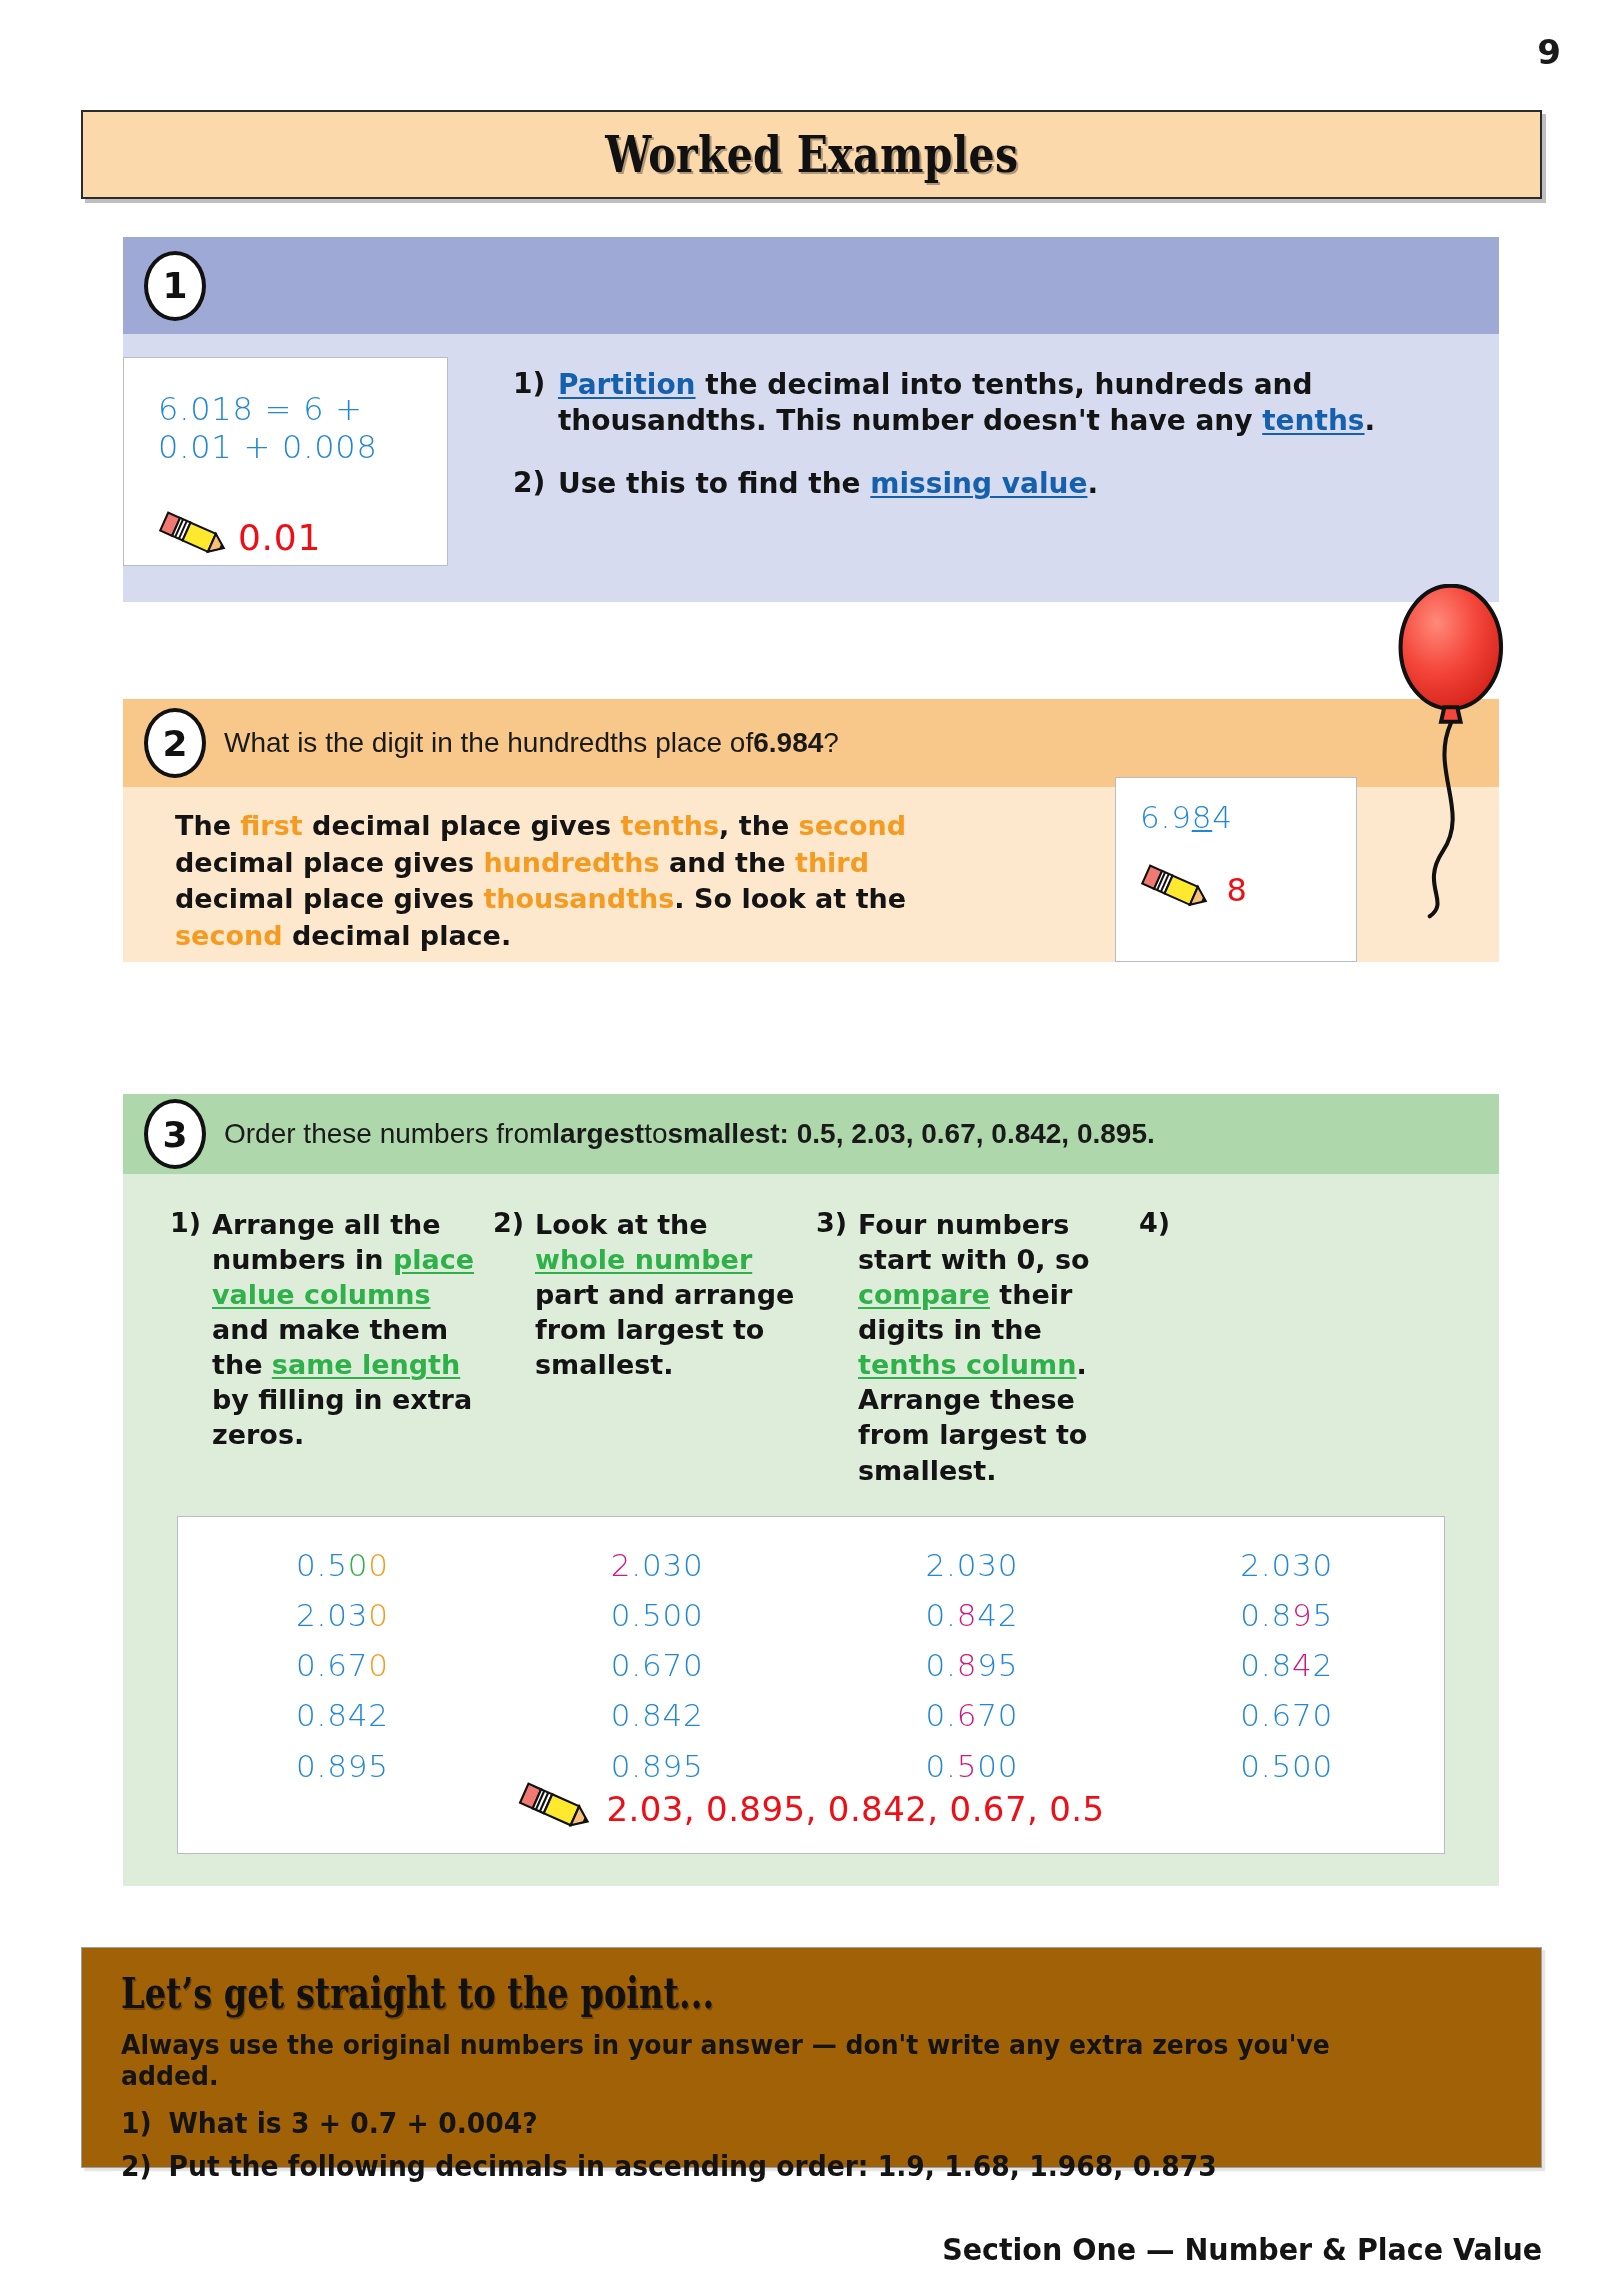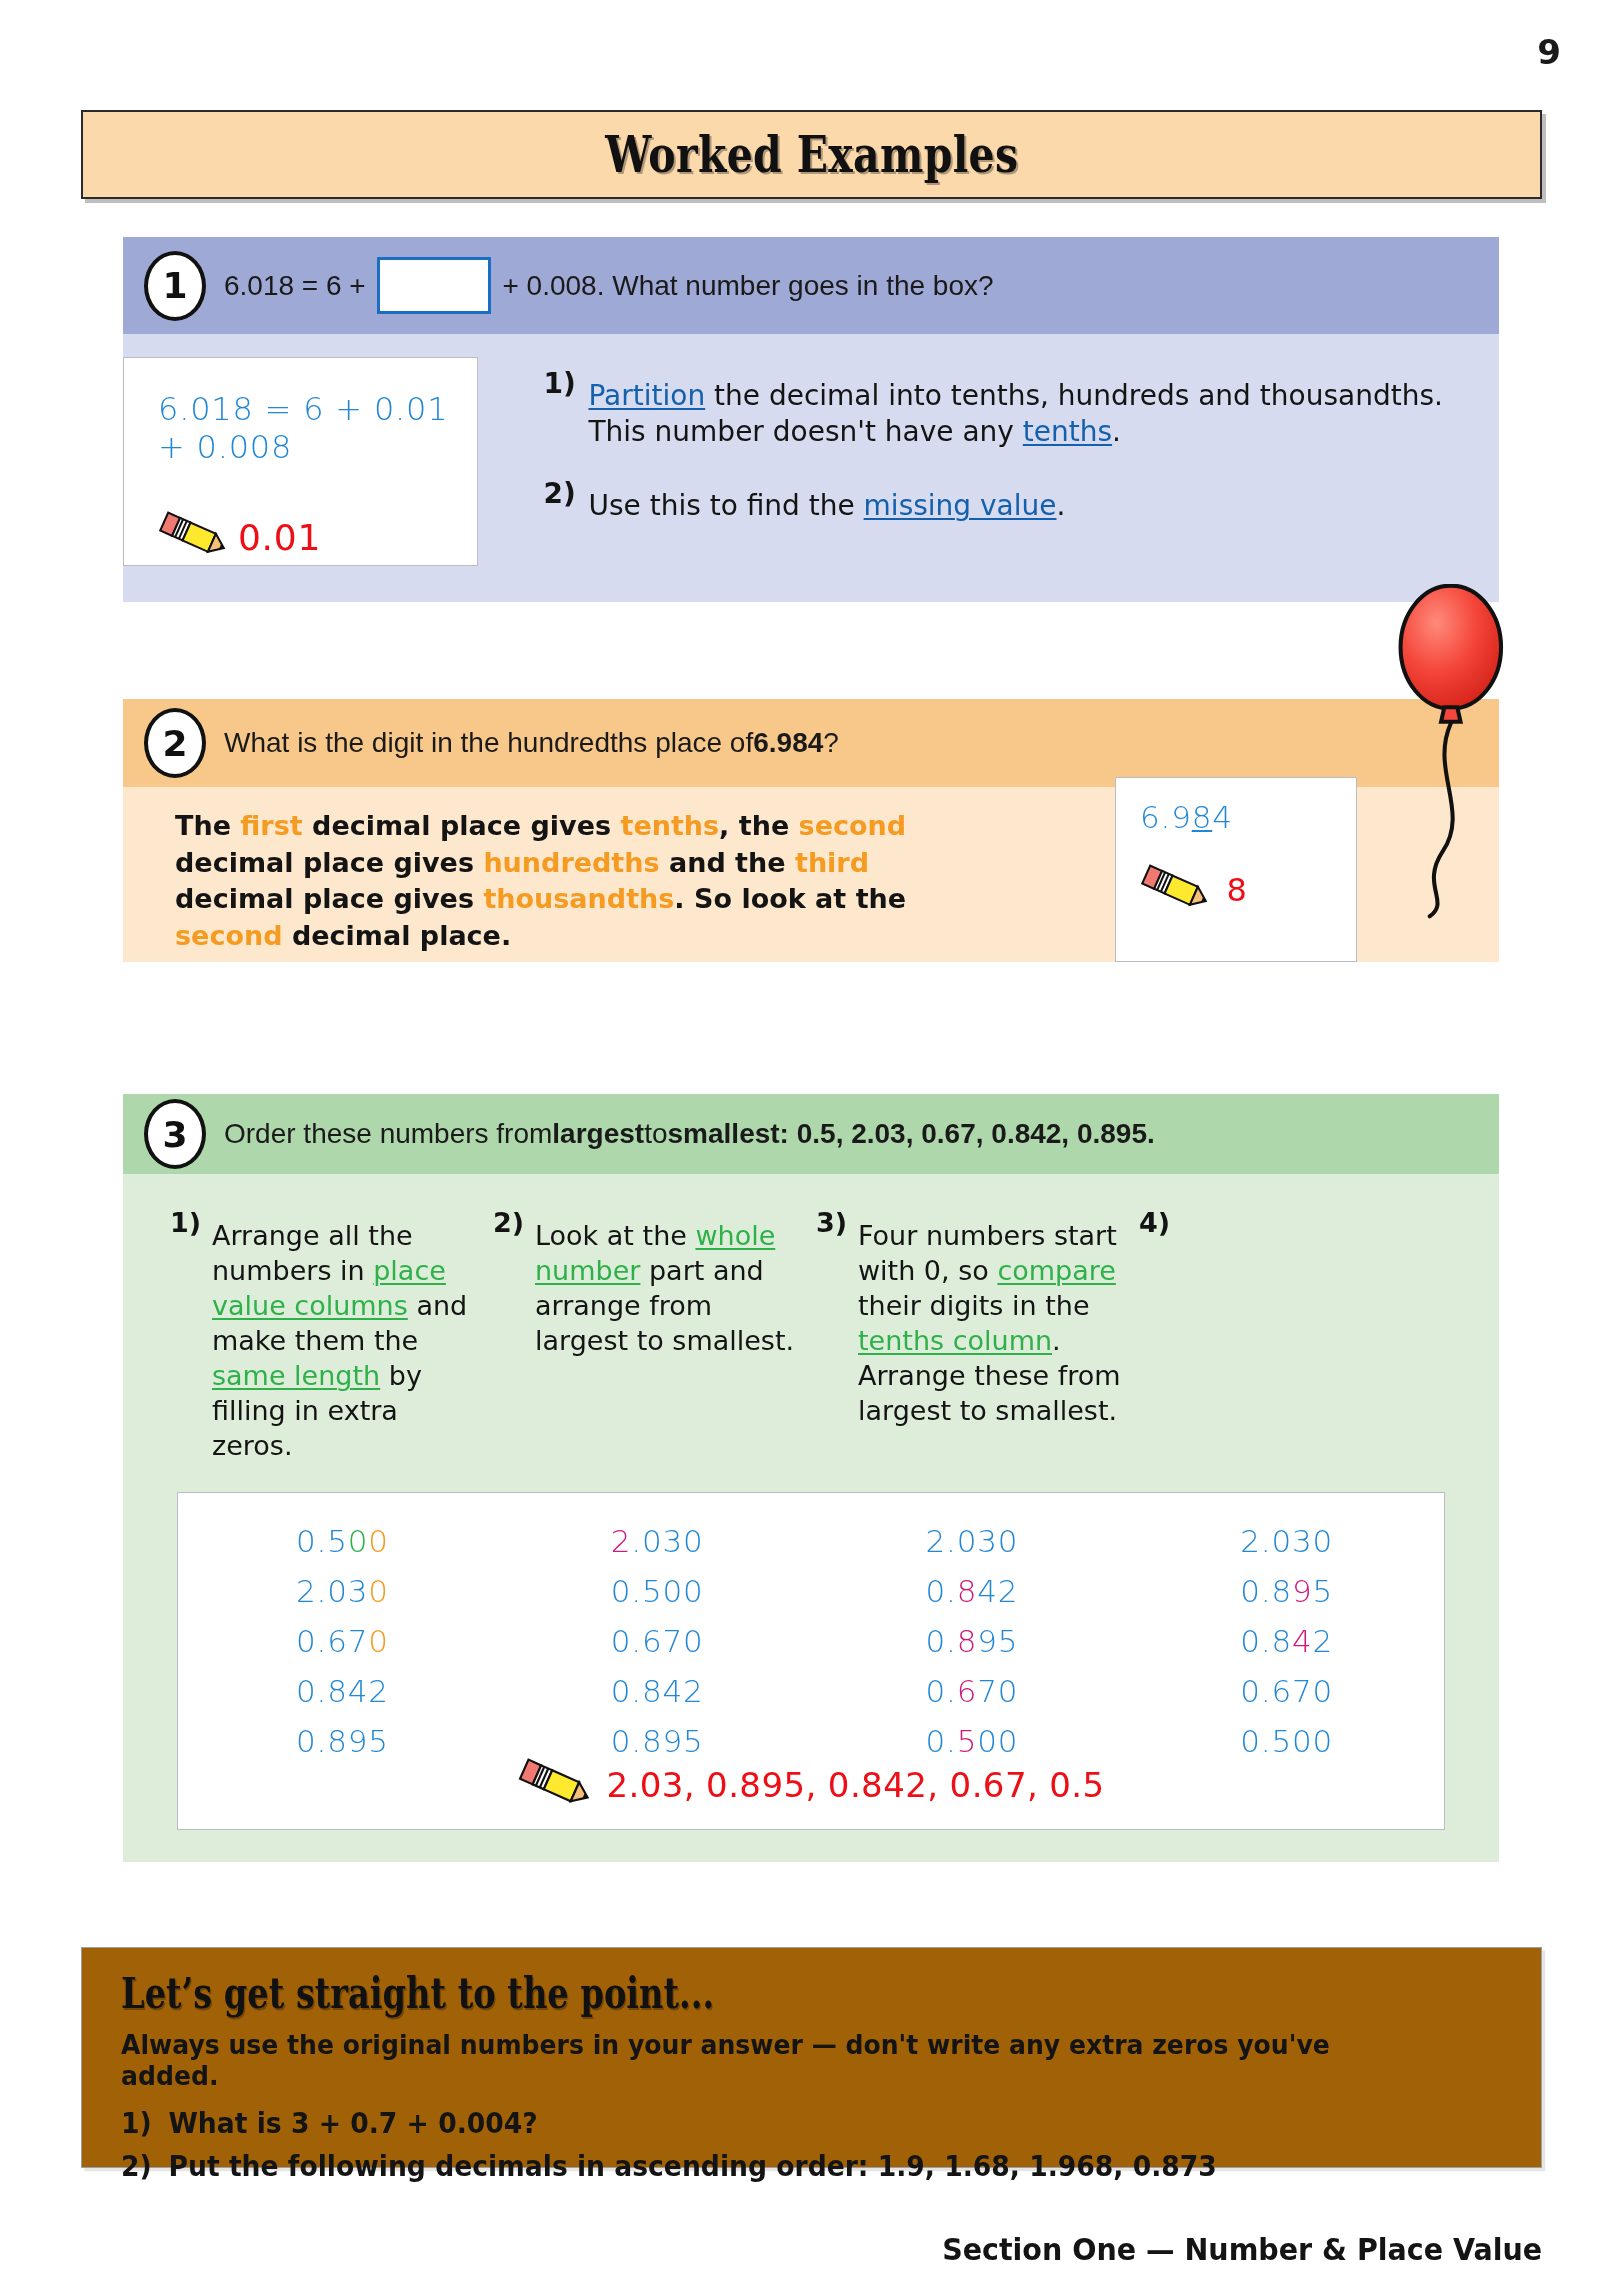"6.018 = 6 +" div.ex-q { html: <div> <span>6.018 = 6 +</span> <span></span> <span>+ 0.008. What number goes in the box?</span> </div> -> none }
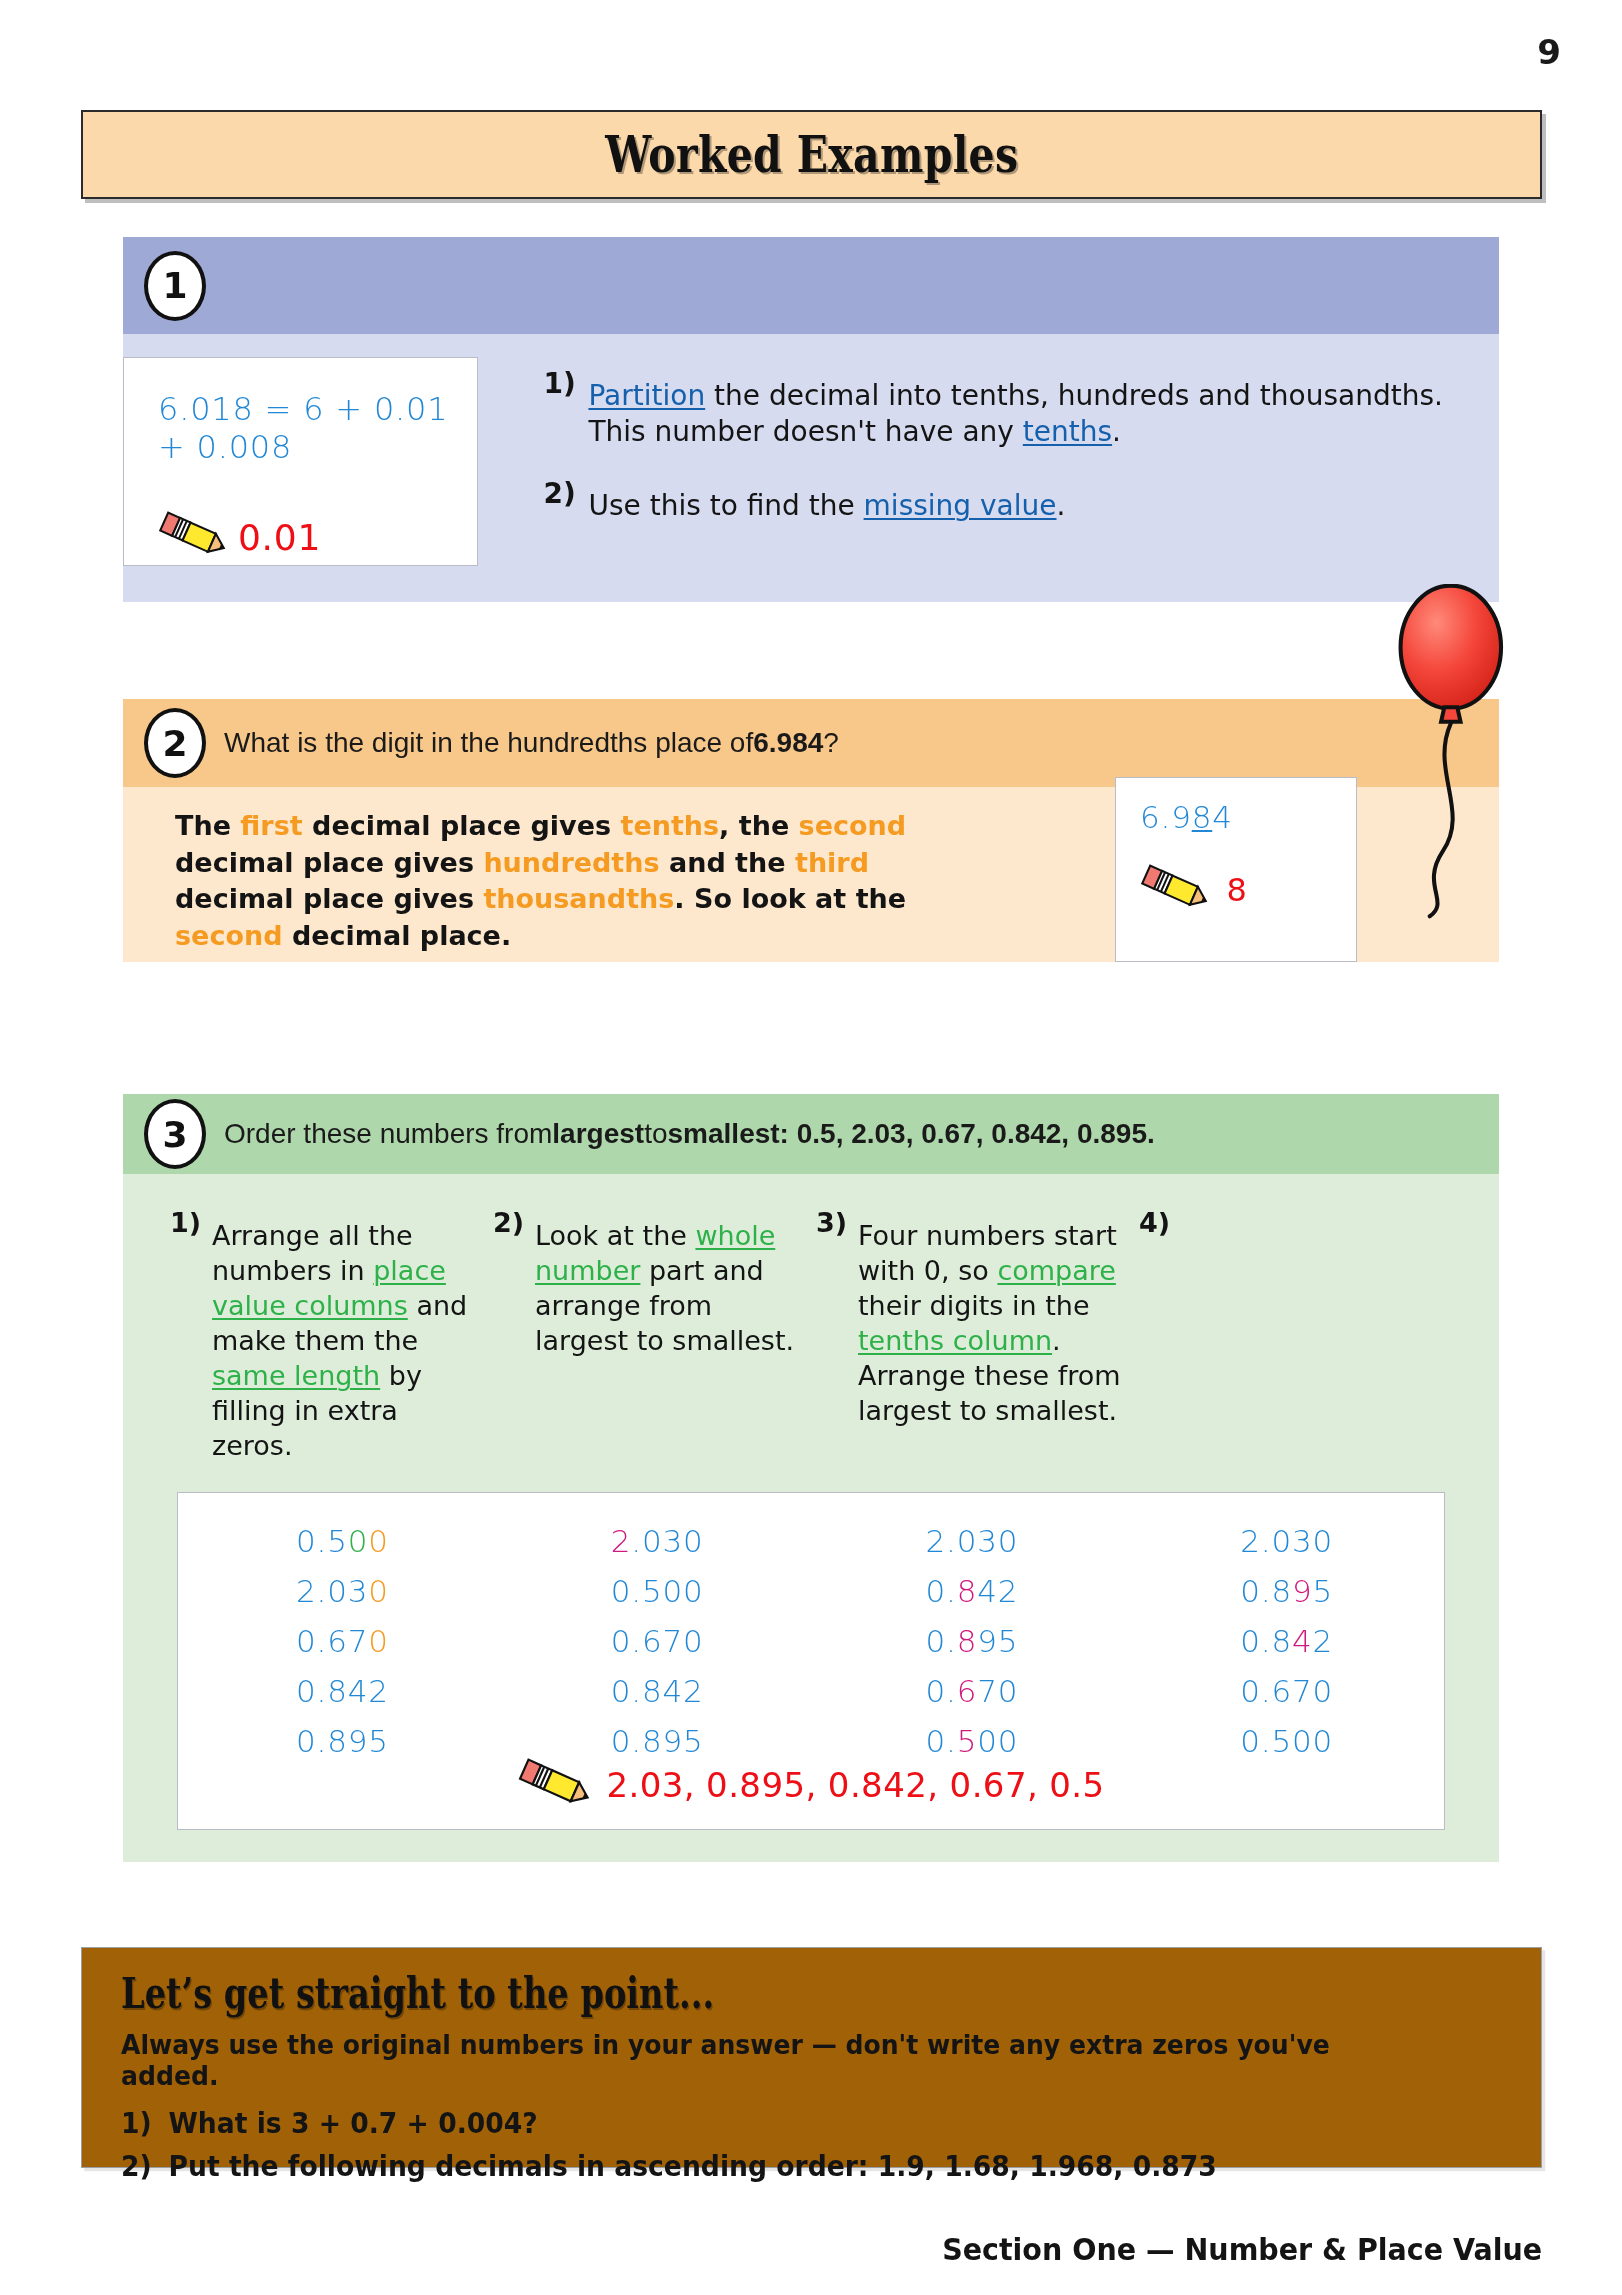"Partition the decimal into tenths," .step-text { font-weight: normal -> bold; margin-top: 11px -> none }
